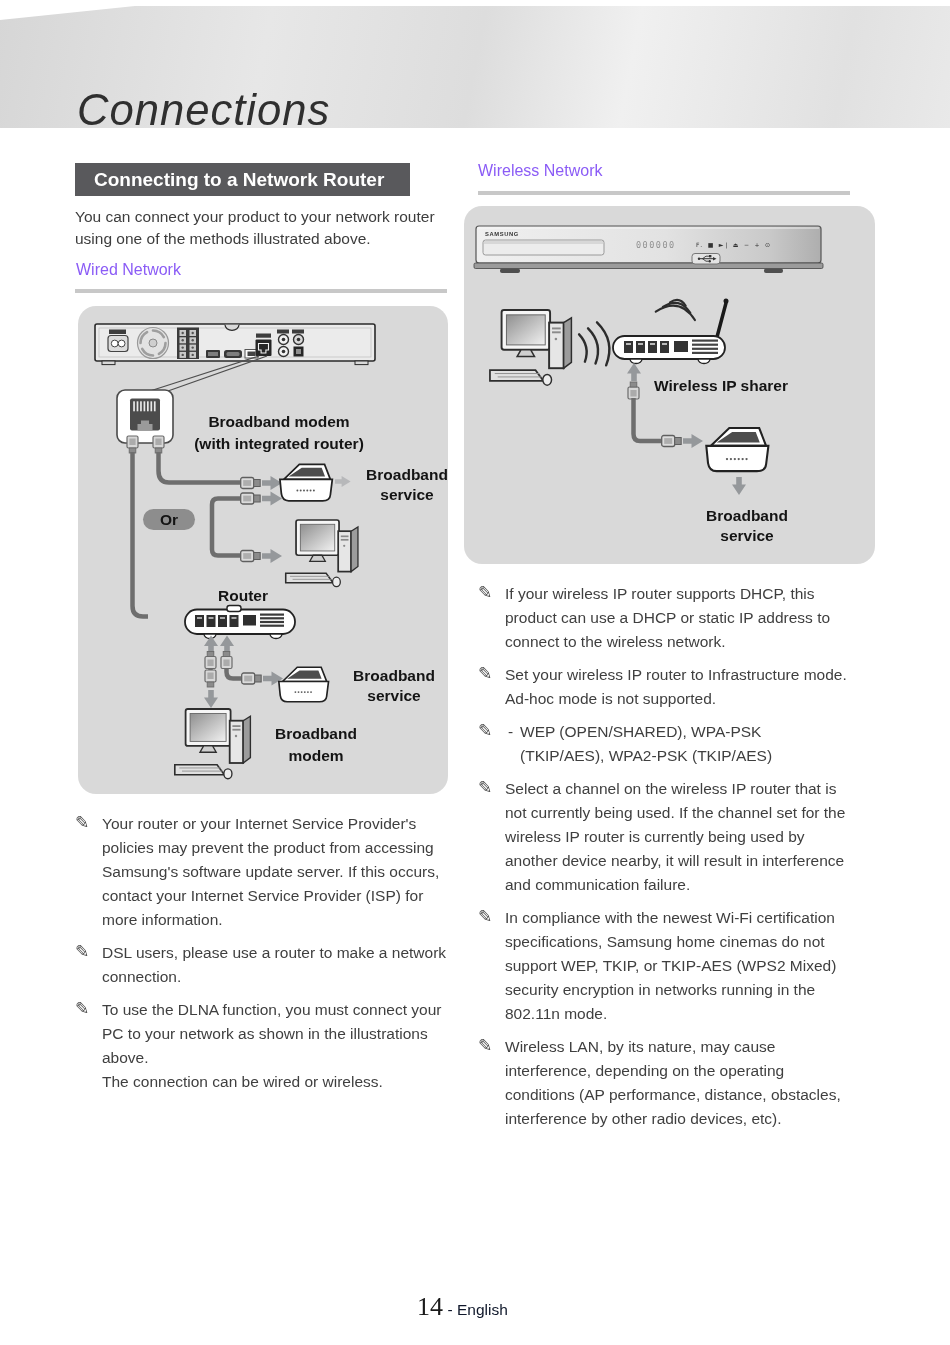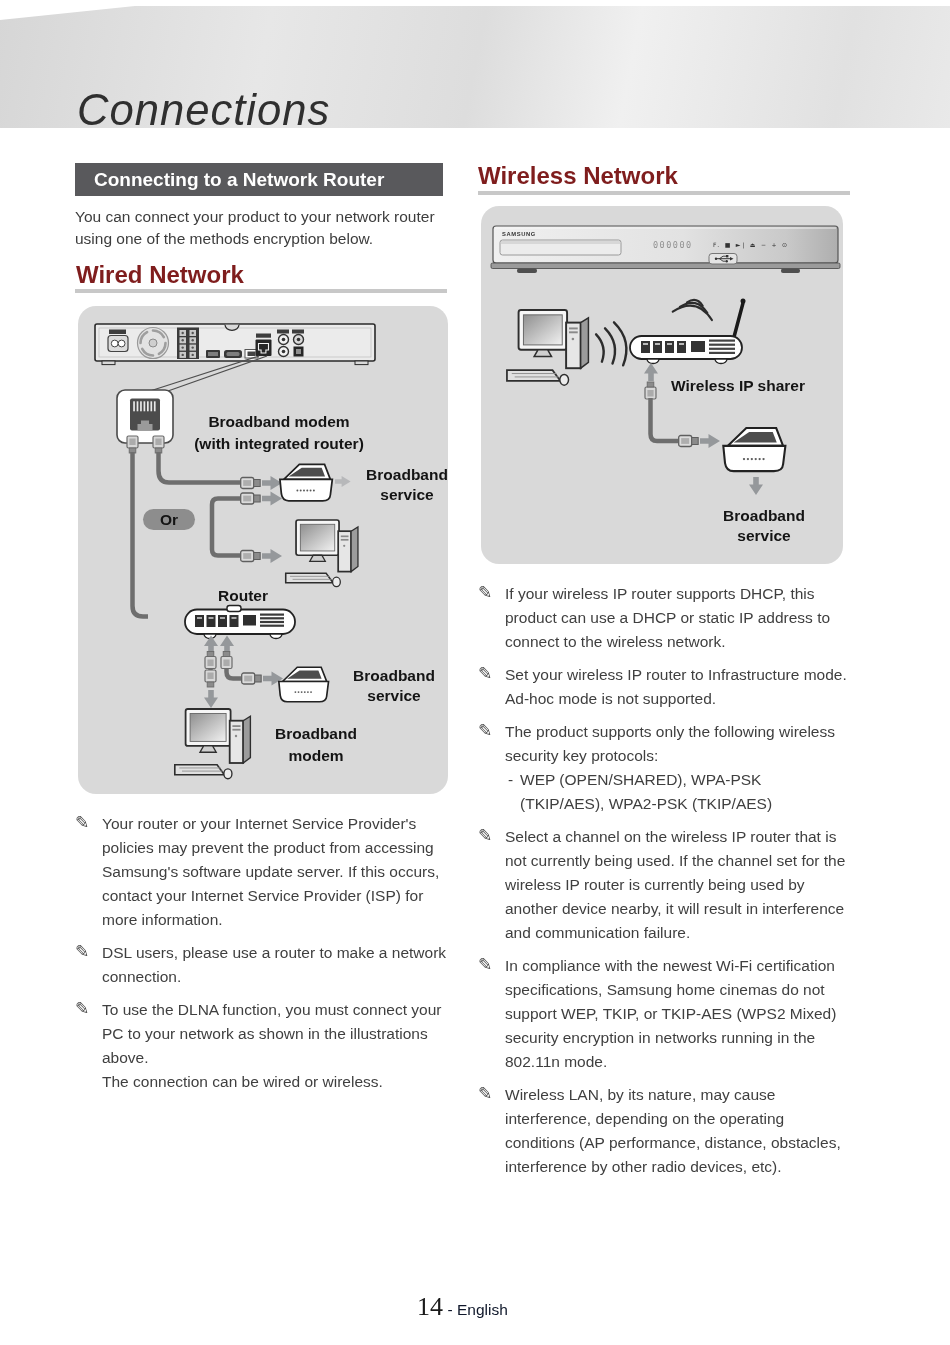"Connecting to a Network Router" .section-box { width: 368px -> 335px }
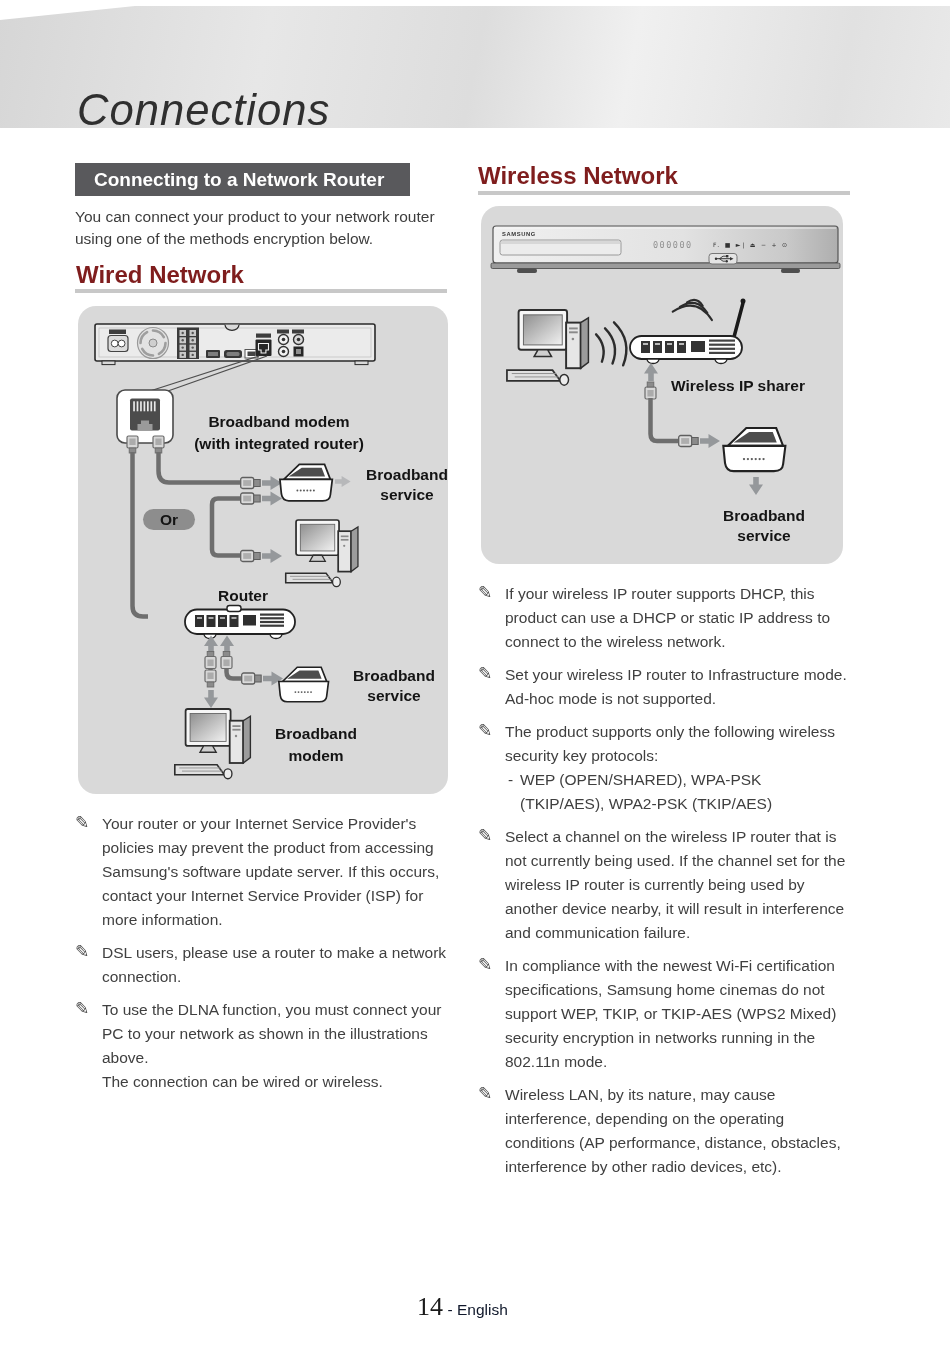"Wireless Network" .subhead { color: #7f1d1d -> #8b5cf6; font-size: 24px -> 16px; font-weight: bold -> normal }
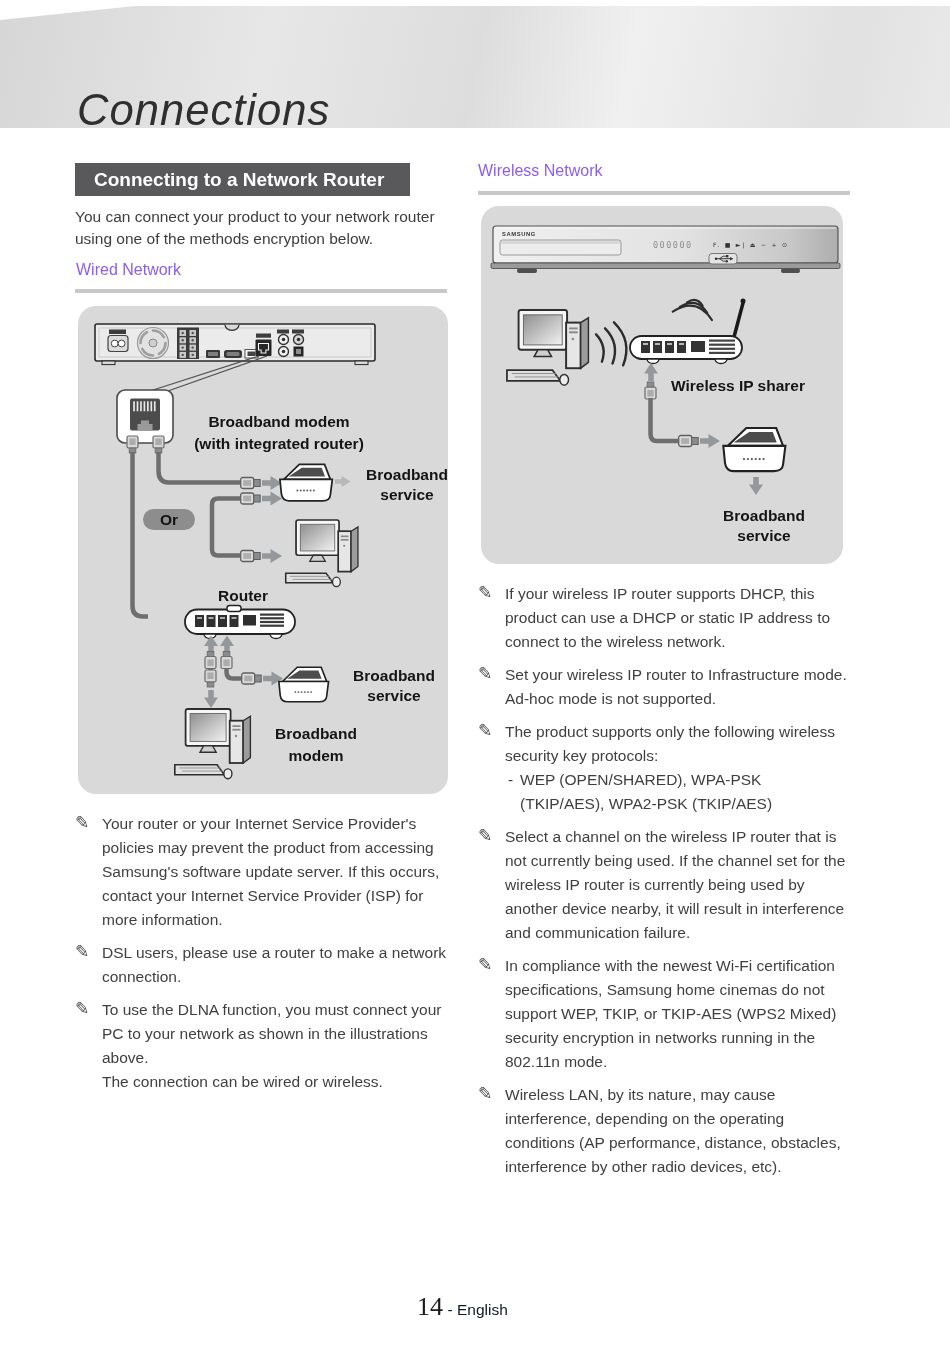"You can connect your product" div.intro { text: encryption below -> illustrated above }
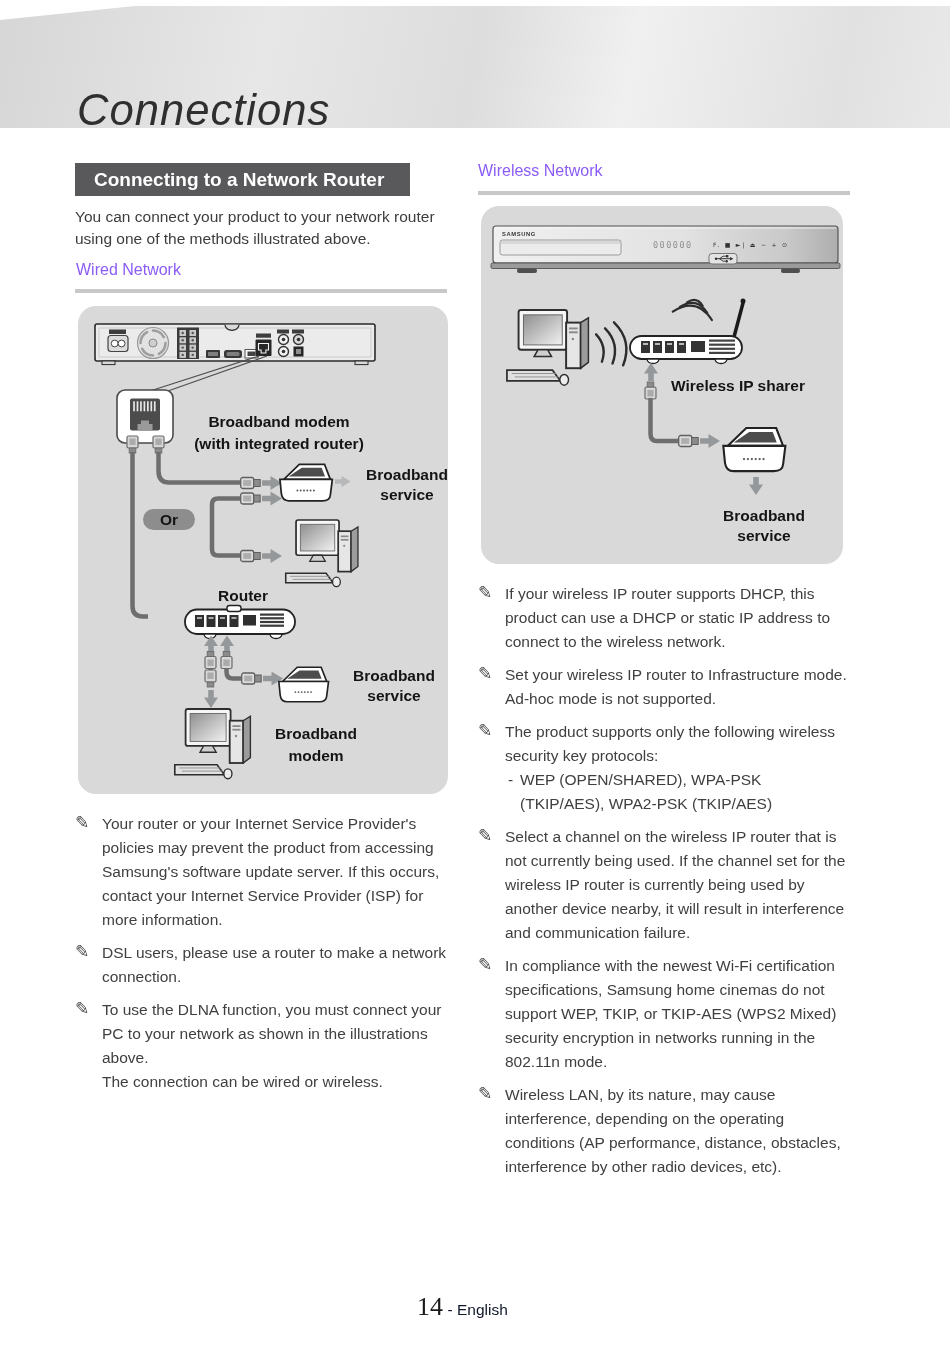"000000" .panel-wireless { left: 481px -> 464px; width: 362px -> 411px }
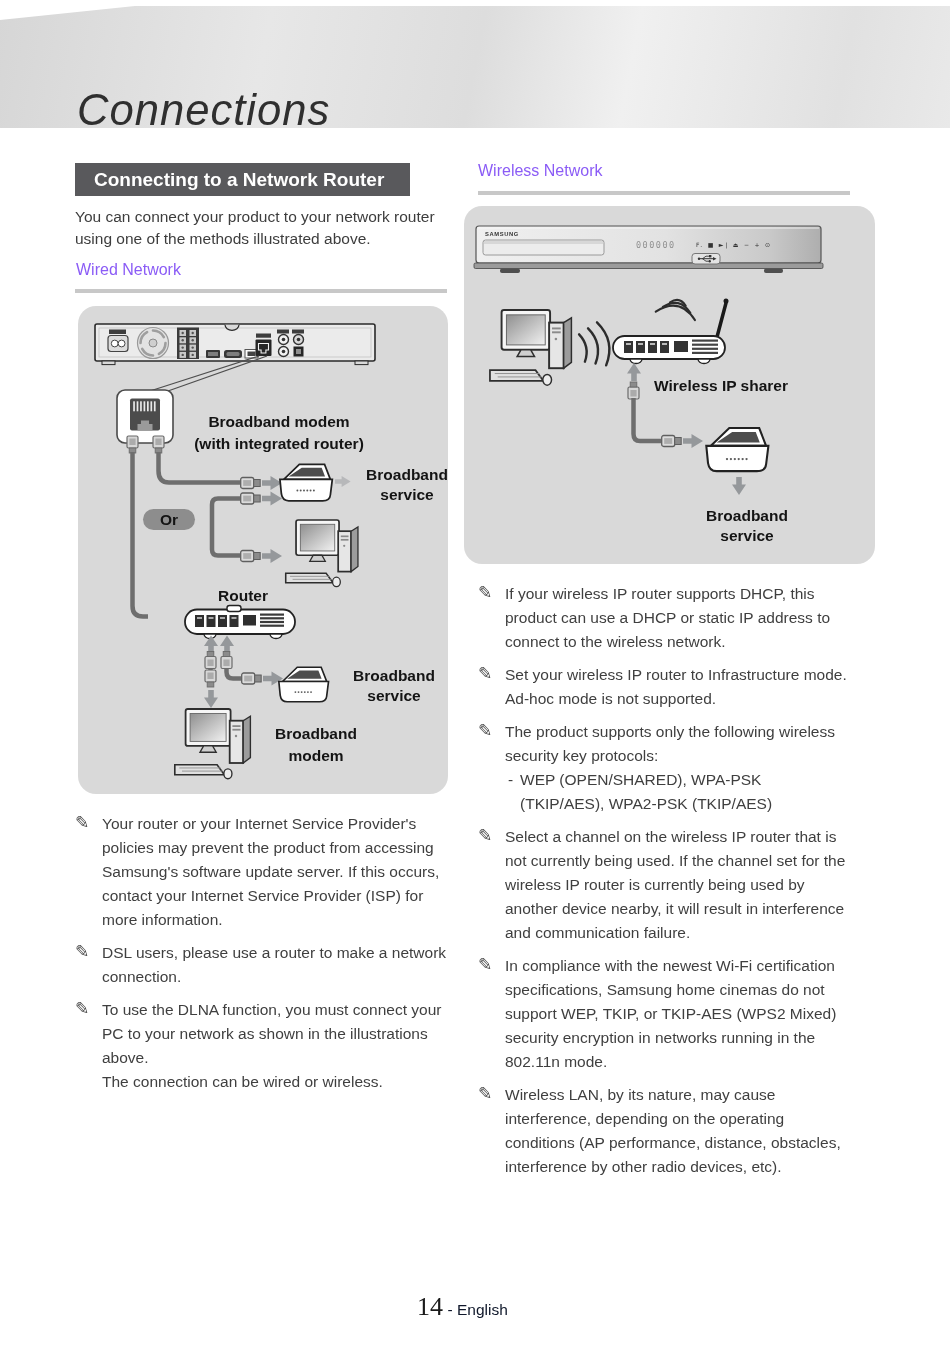"The product supports only the" div.note-text { html: <div>The product supports only the following wireless security key protocols:</div> -> none }
